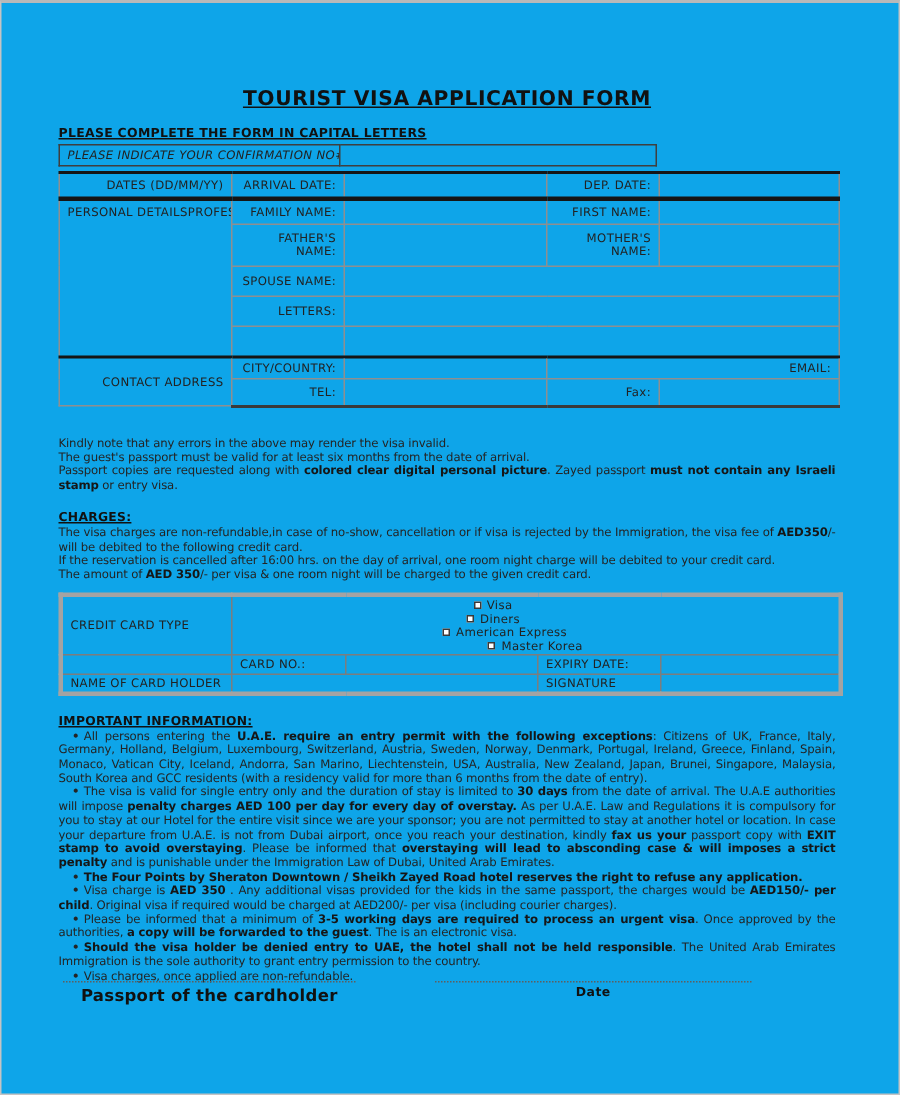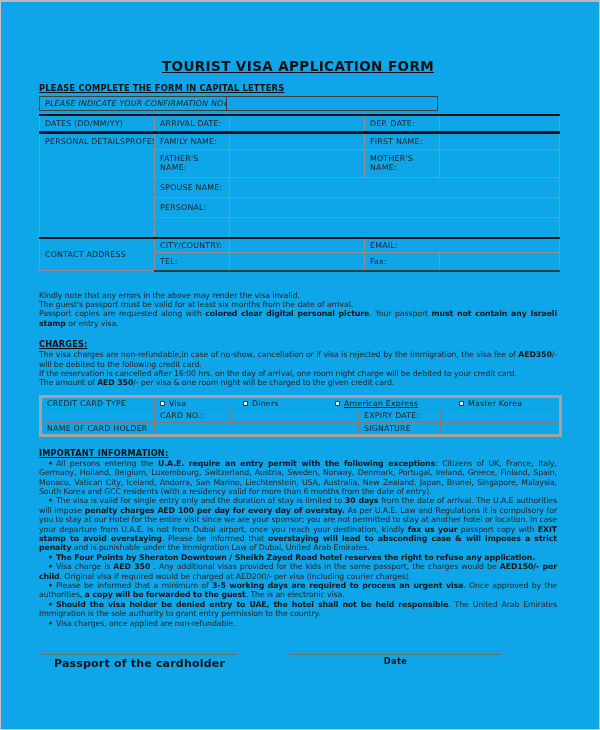"DATES (DD/MM/YY)" .main td { text-align: none -> right }
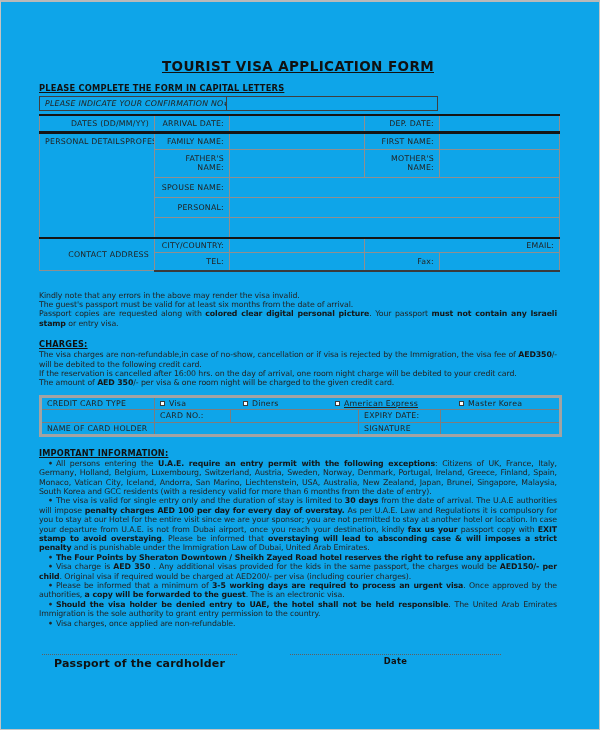"PERSONAL:" td { text: PERSONAL -> LETTERS }
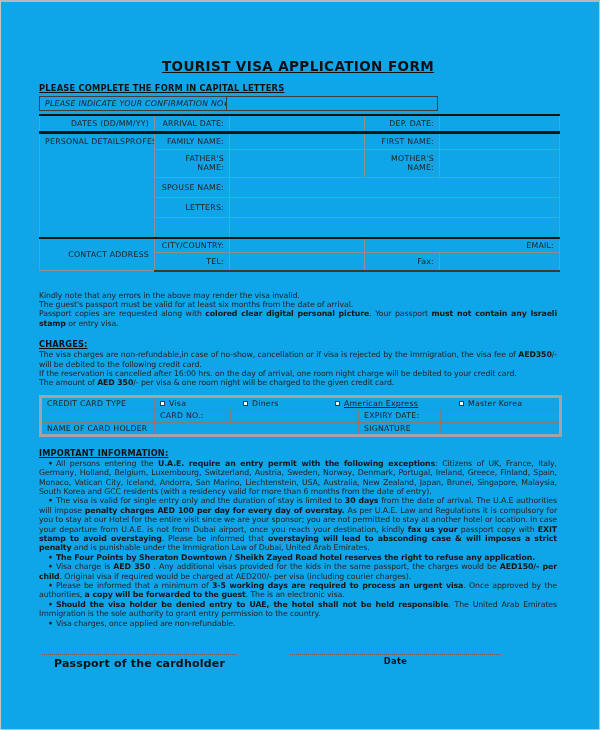". Your passport" span { text: Your -> Zayed }
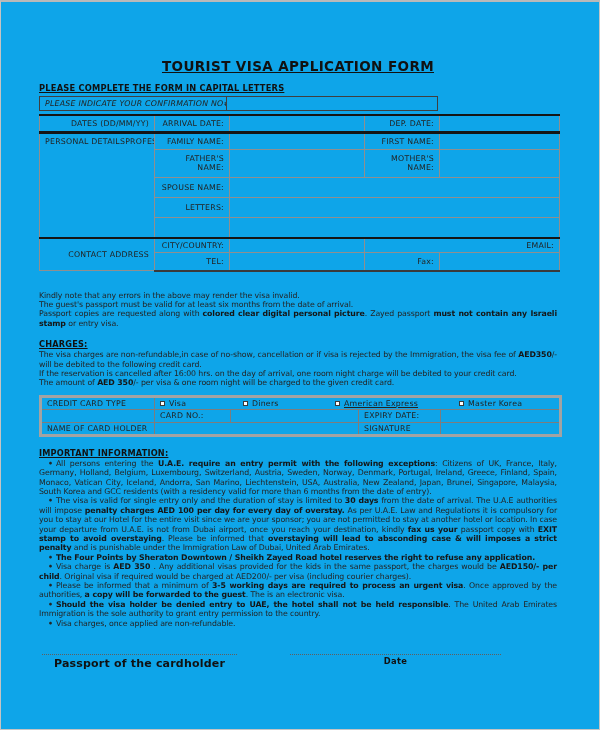"Visa" .opts { flex-direction: none -> column }
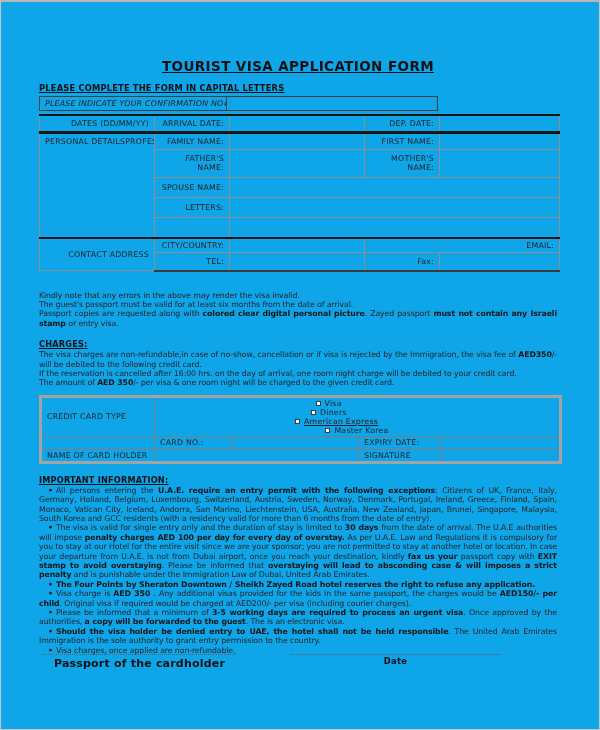"American Express" .o3 { text-decoration: underline -> none }
